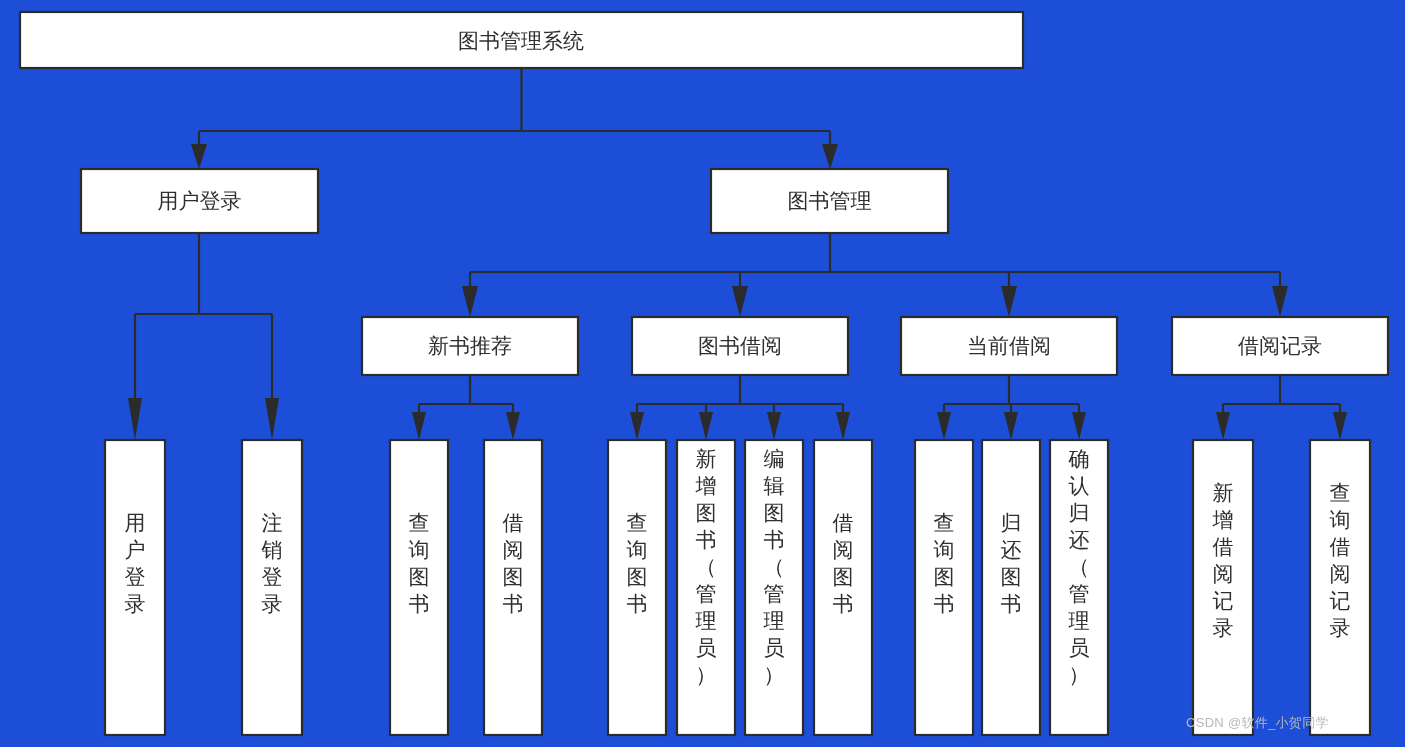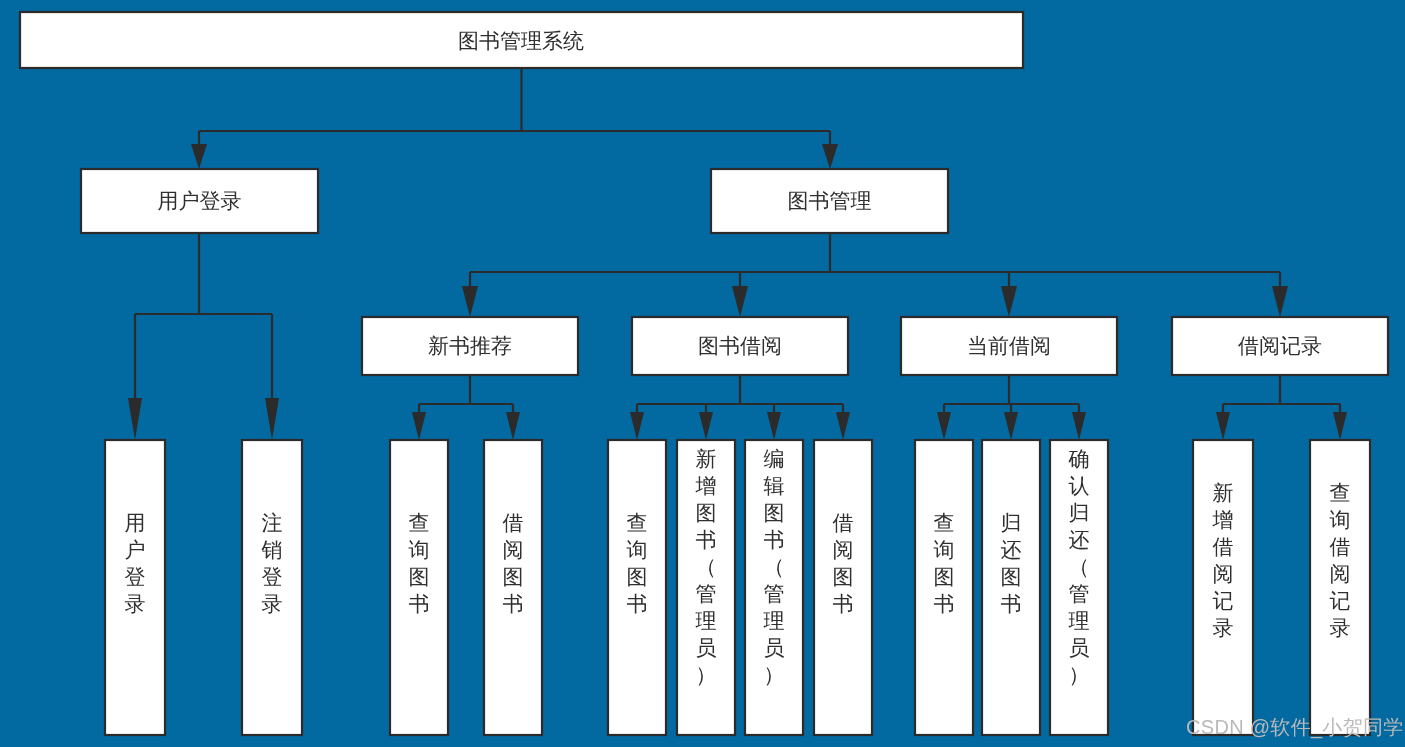"图书管理系统" #diagram-root { background: #0369a1 -> #1d4ed8 }
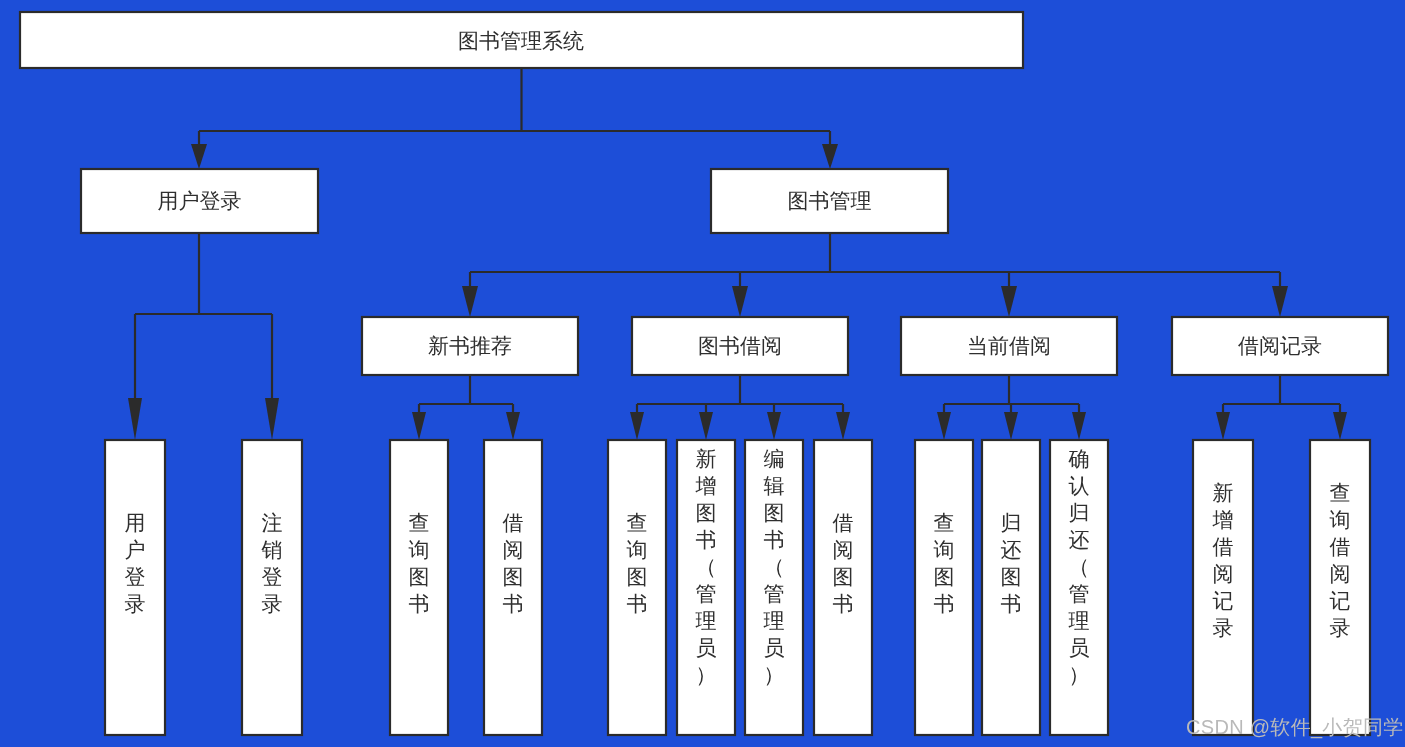"CSDN @软件_小贺同学" .watermark-text { font-size: 20px -> 13px }
